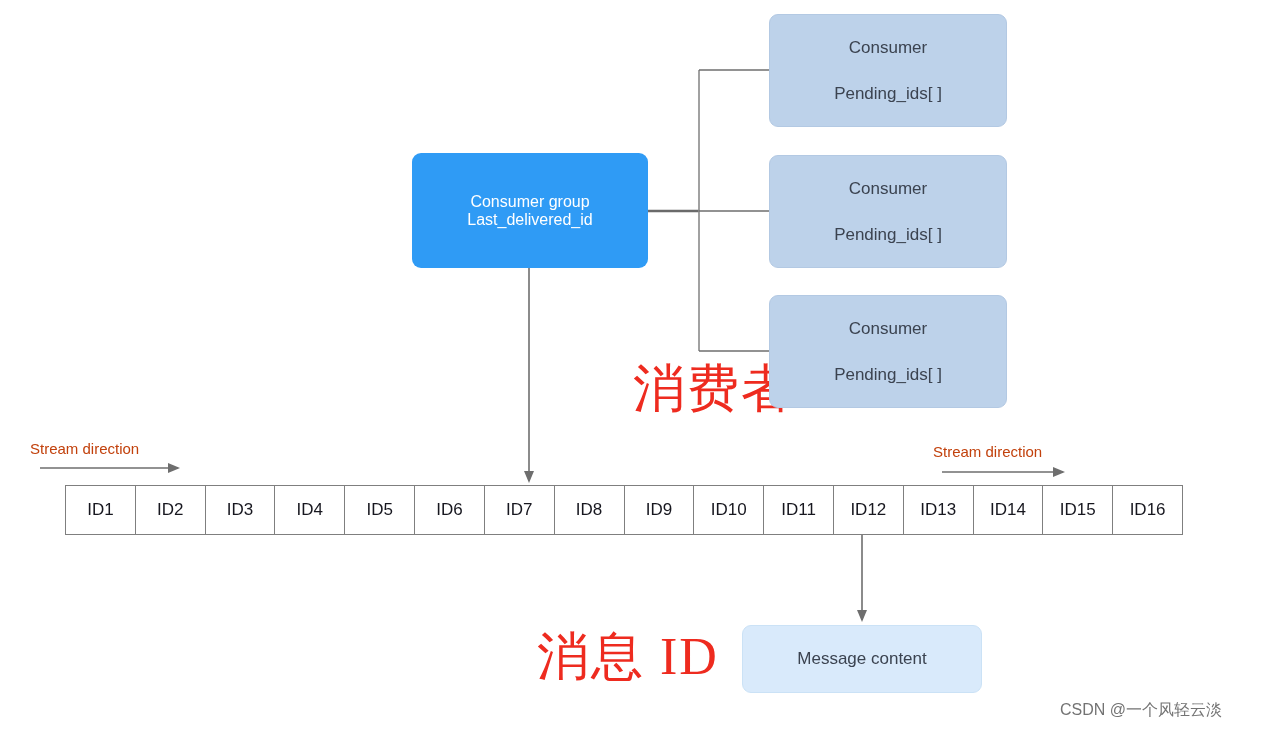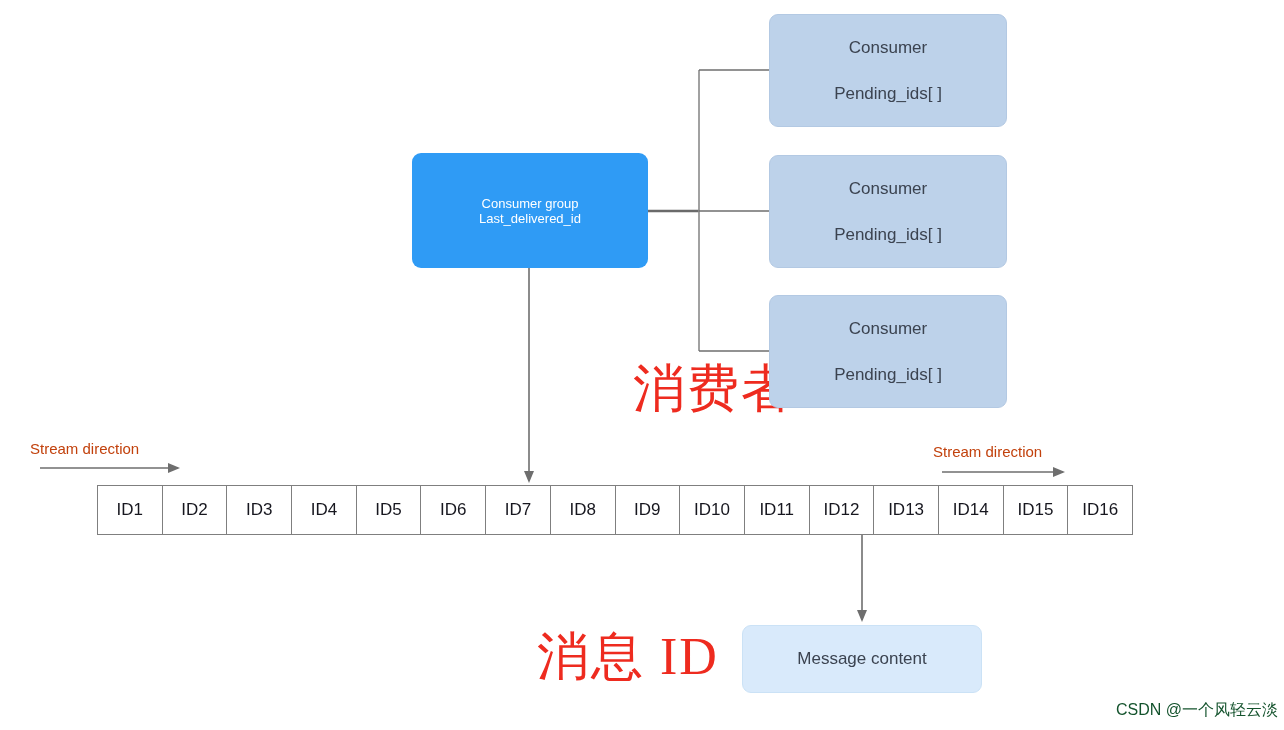"Consumer group" .cg-box { font-size: 13px -> 16px }
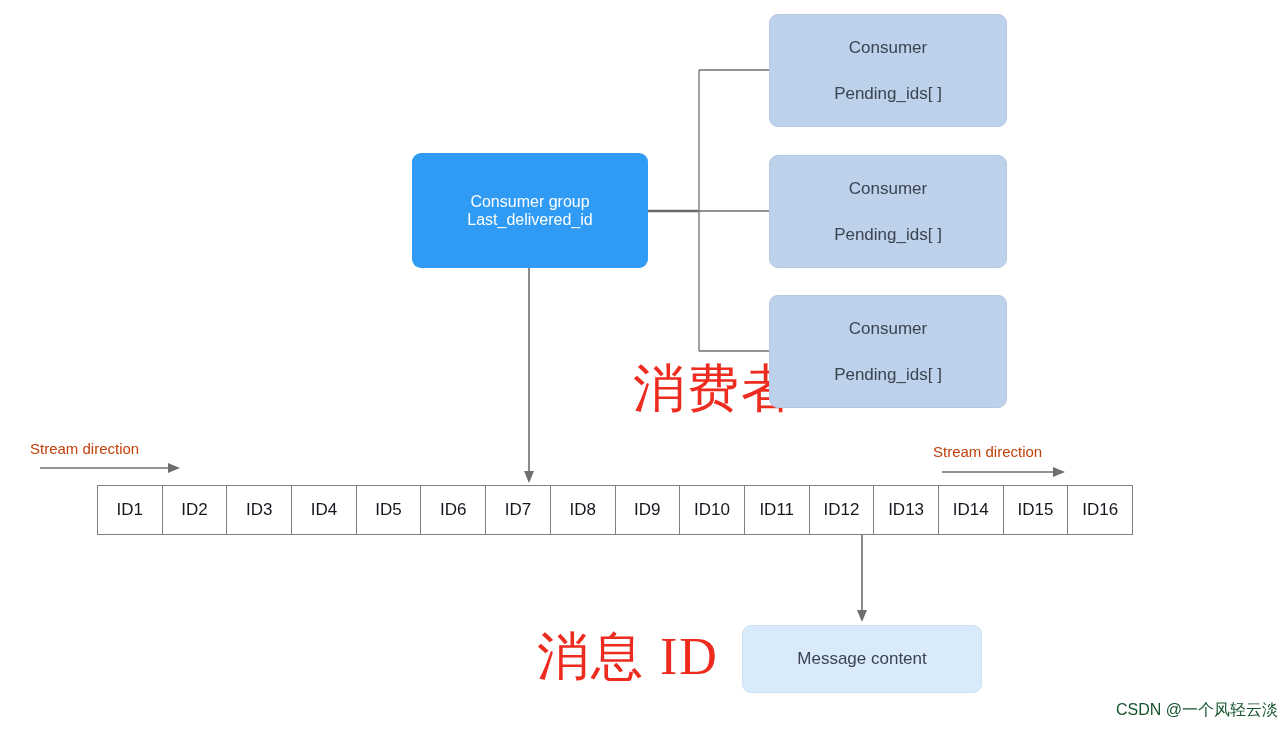"ID1" .stream-row { margin-left: 32px -> none; width: 1036px -> 1118px }
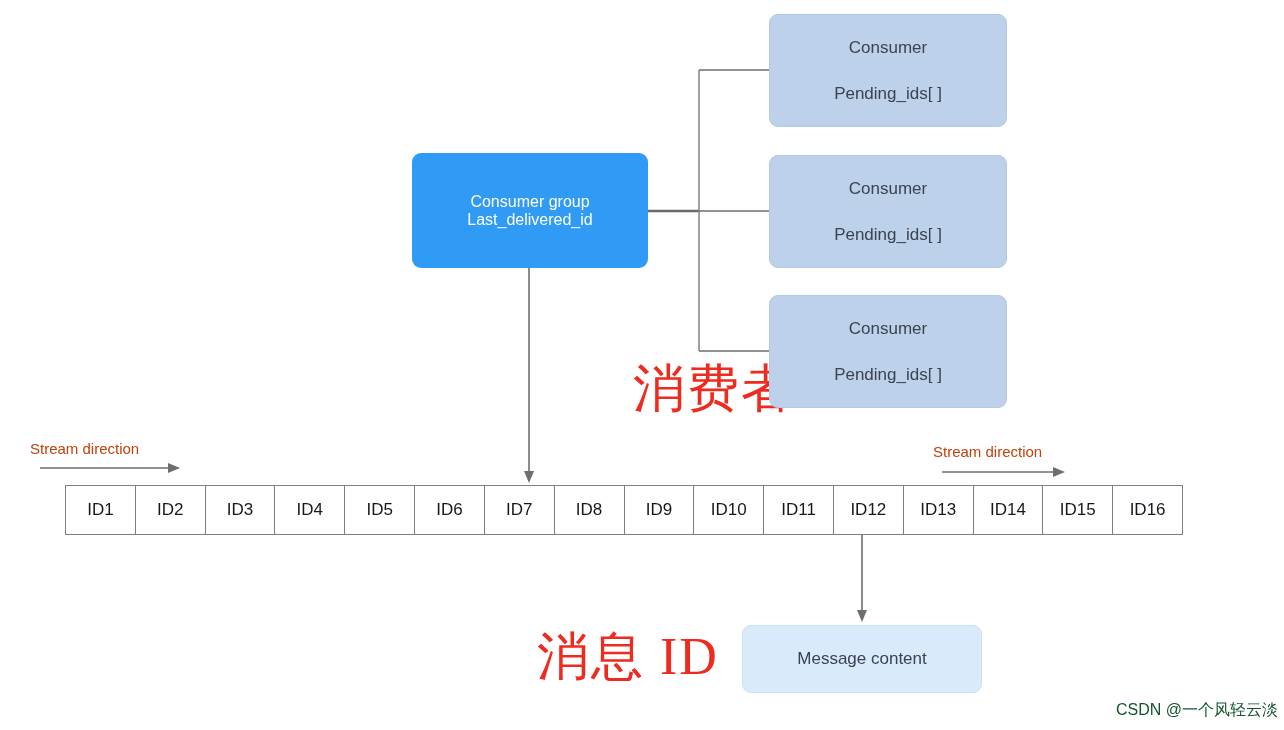"CSDN @一个风轻云淡" .watermark { color: #14532d -> #737373; text-align: right -> none }
